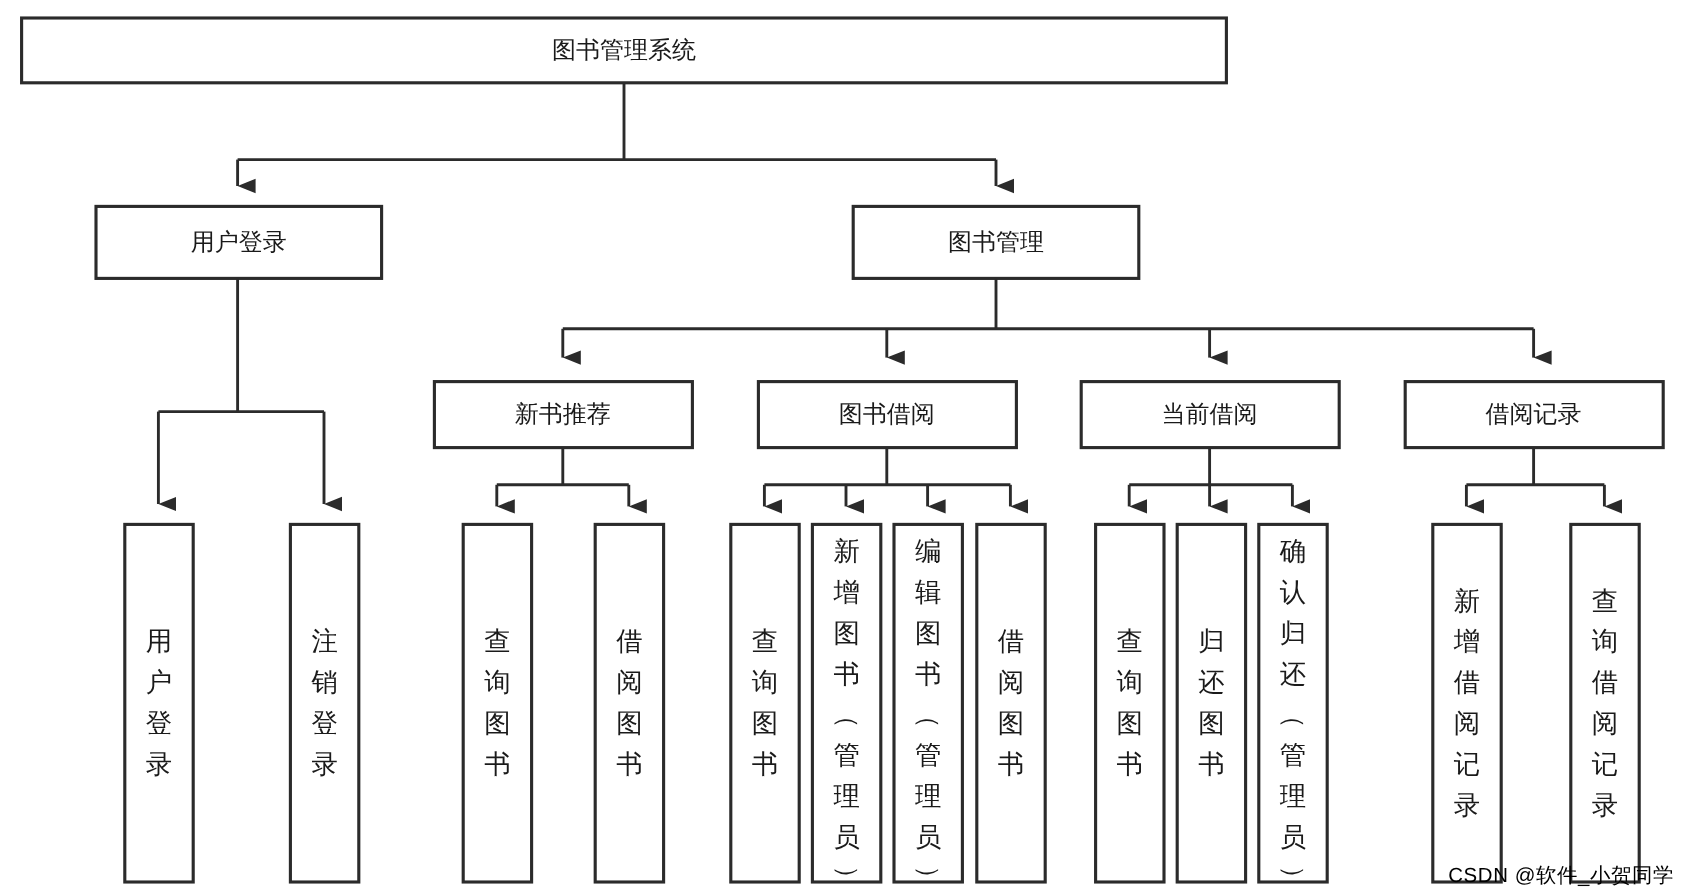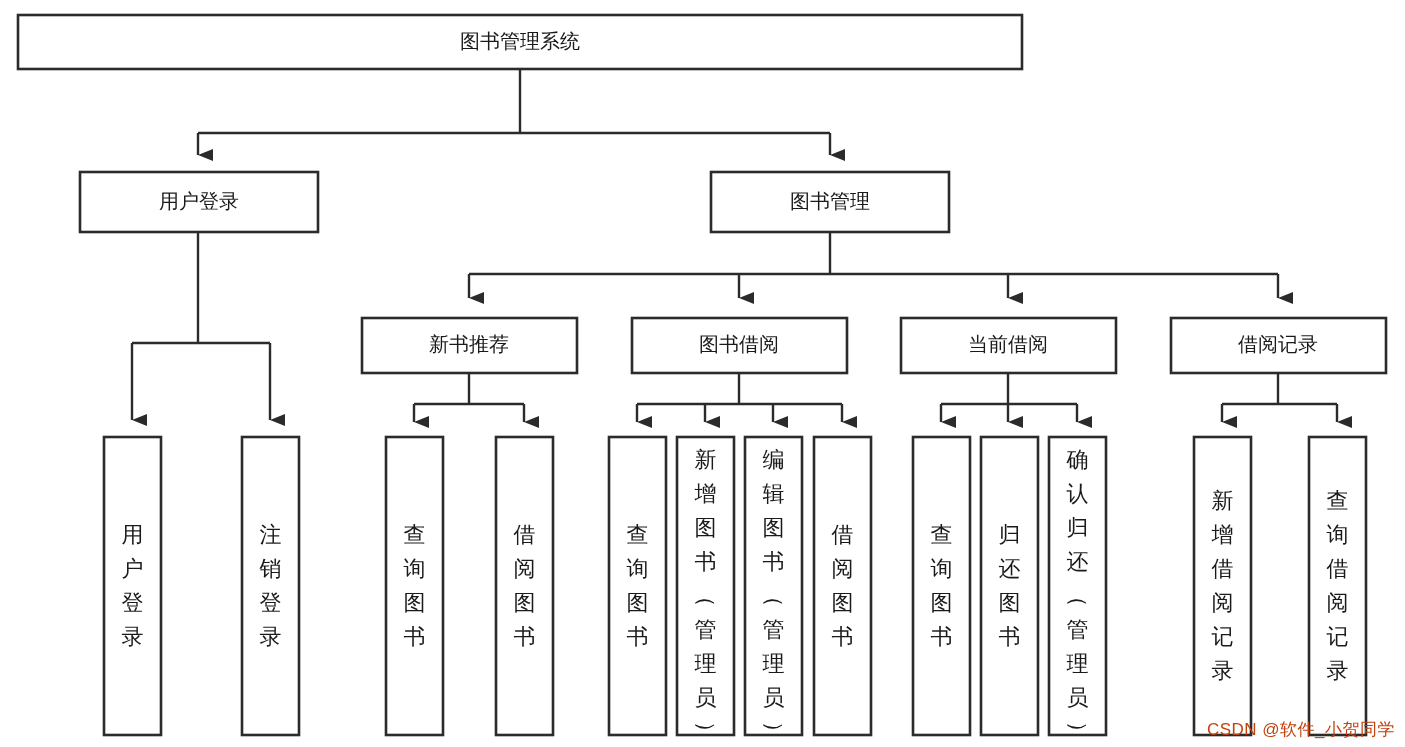"CSDN @软件_小贺同学" .watermark { color: #c2410c -> #000000 }
